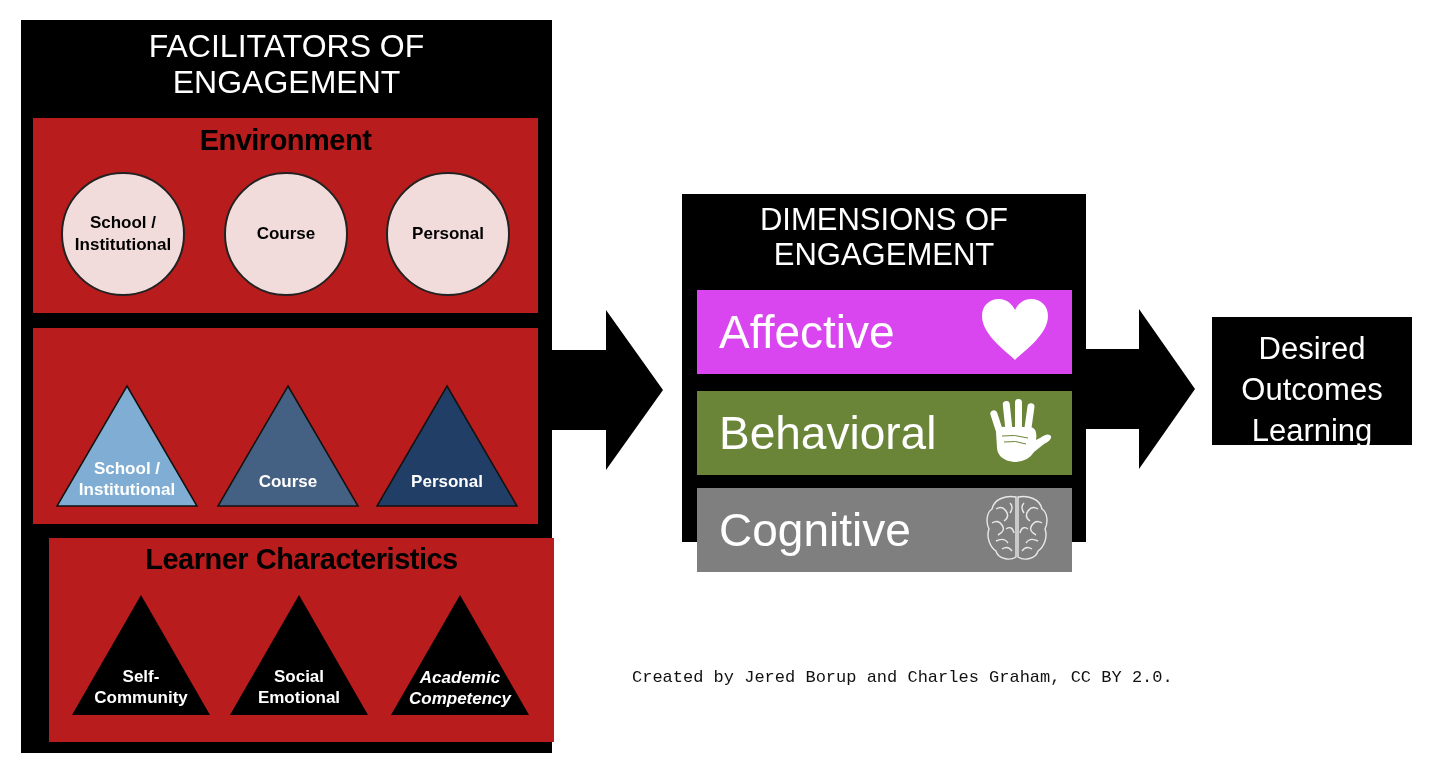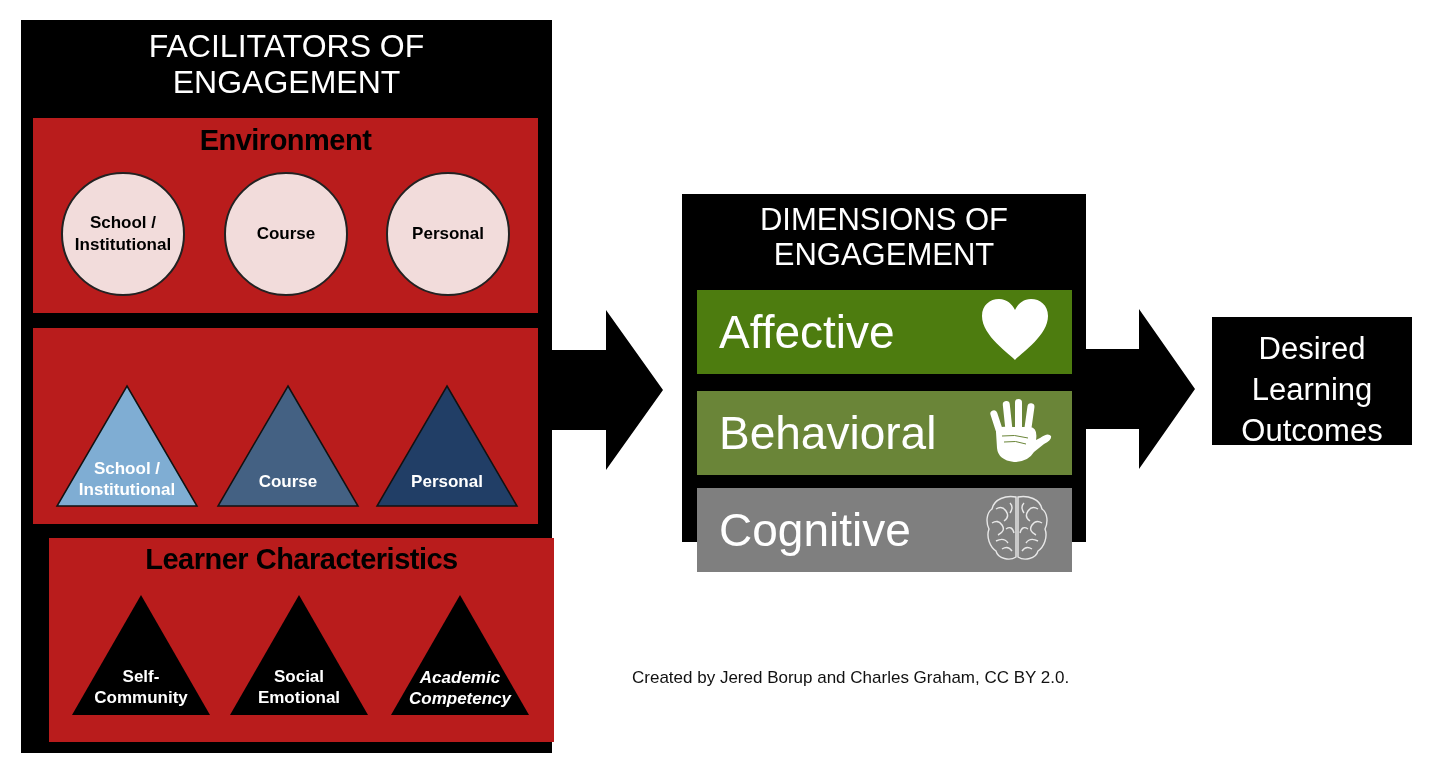"Affective" div.dim-bar { background: #4d7c0f -> #d946ef }
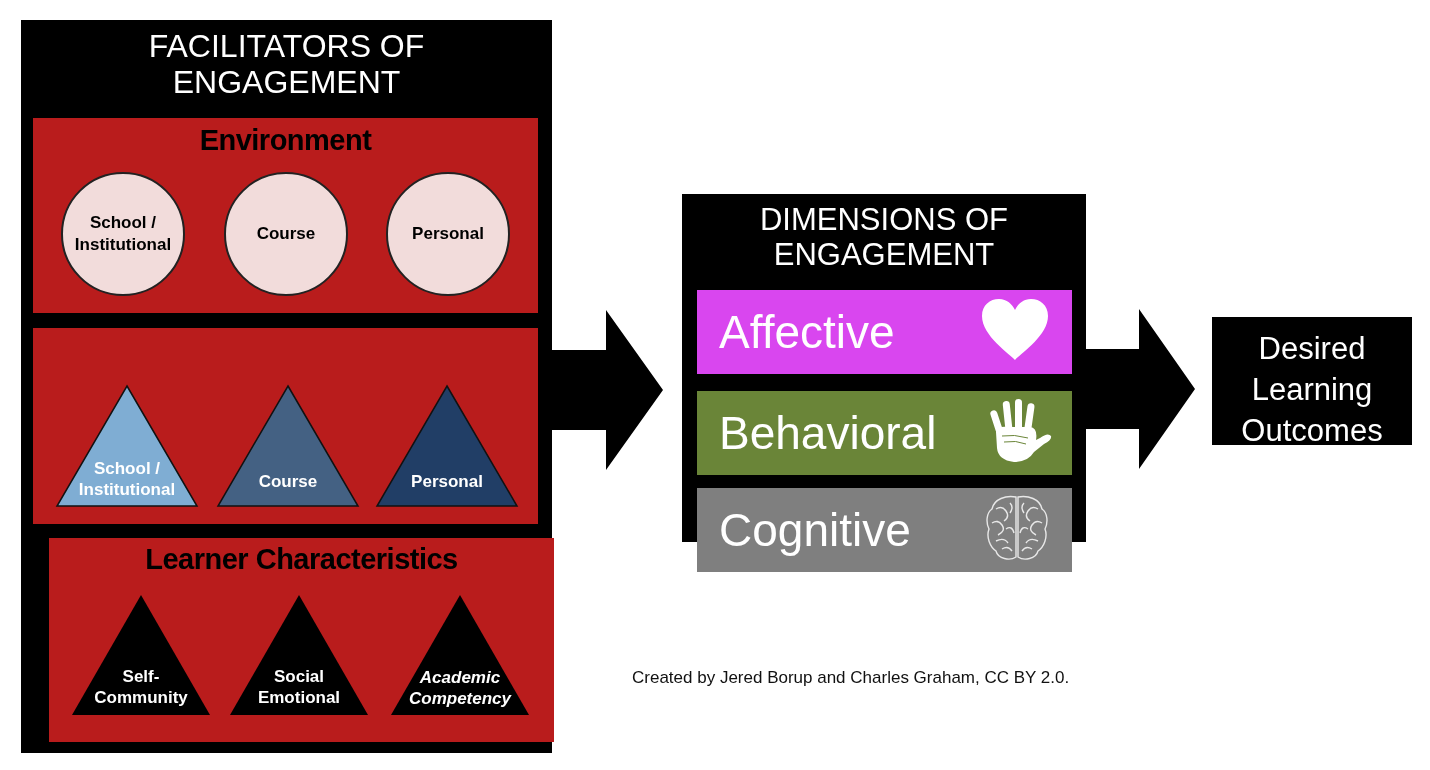"Learning" div { order: before "Outcomes" -> after "Outcomes" }
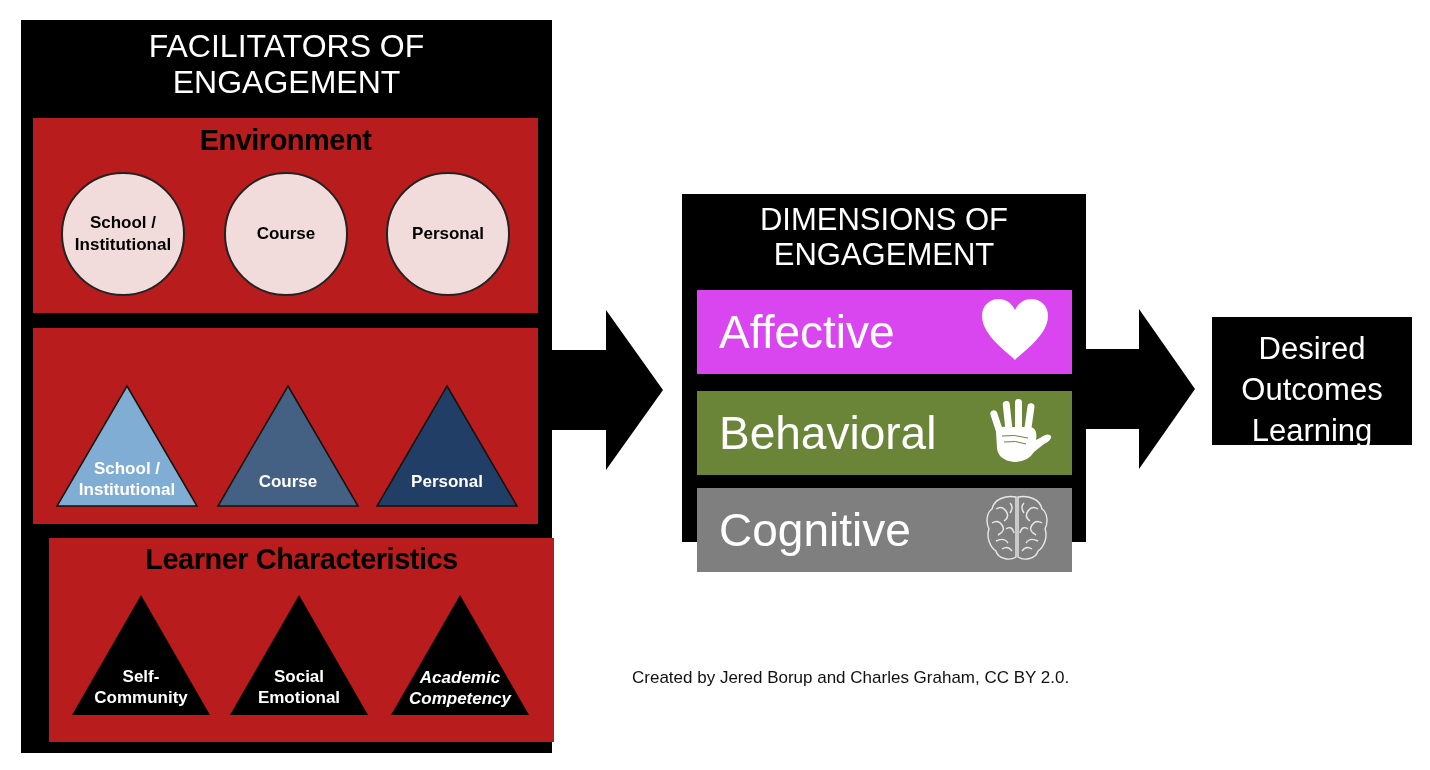"Created by Jered Borup and" .credit { font-family: none -> Liberation Mono, monospace }
